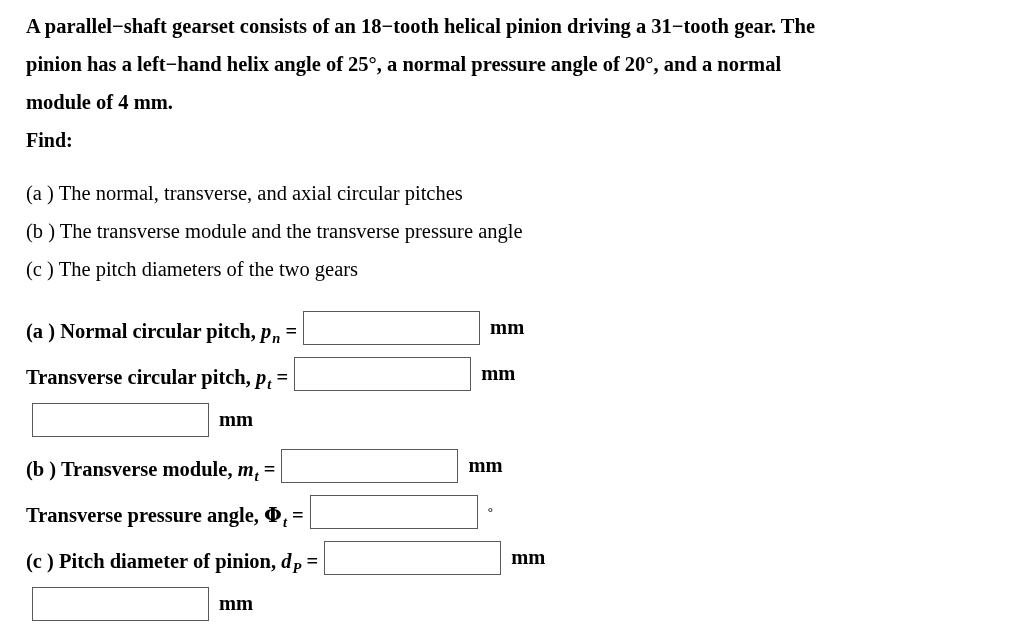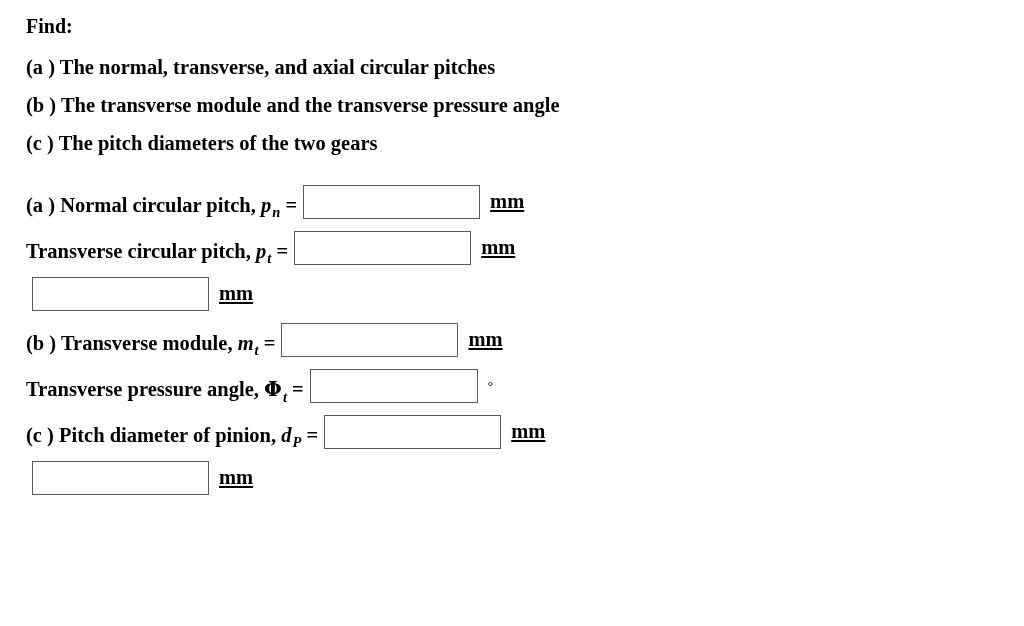"A parallel−shaft gearset consists of" div.problem { html: none -> <div> <p>A parallel−shaft gearset consists of an 18−tooth helical pinion driving a 31−tooth gear. The</p> <p>pinion has a left−hand helix angle of 25°, a normal pressure angle of 20°, and a normal</p> <p>module of 4 mm.</p> </div> }
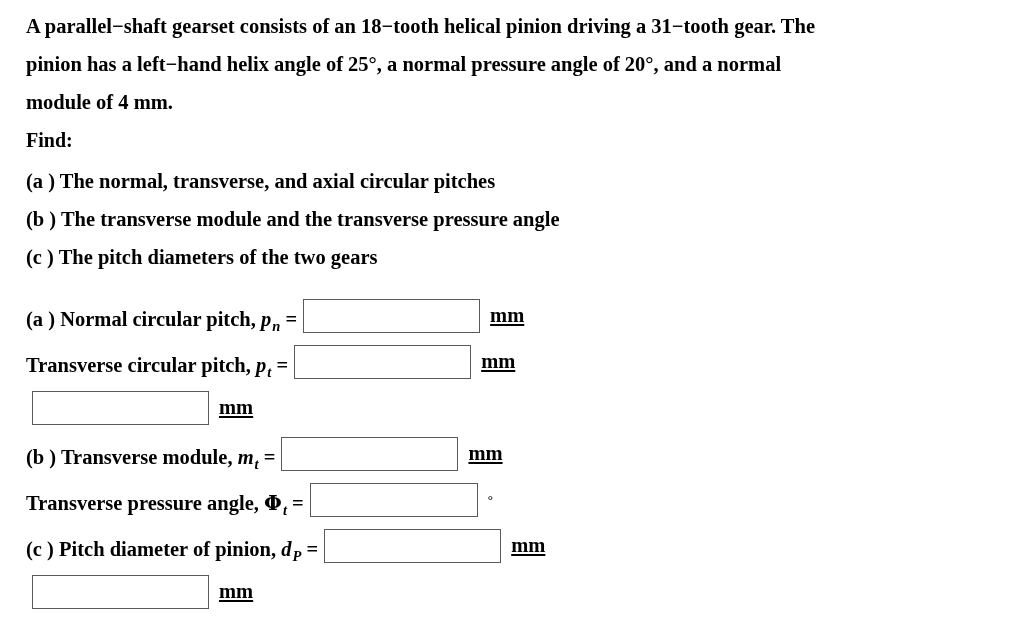"(a ) The normal, transverse," .parts { font-weight: bold -> normal; margin: 4px 0 0 26px -> 16px 0 0 26px }
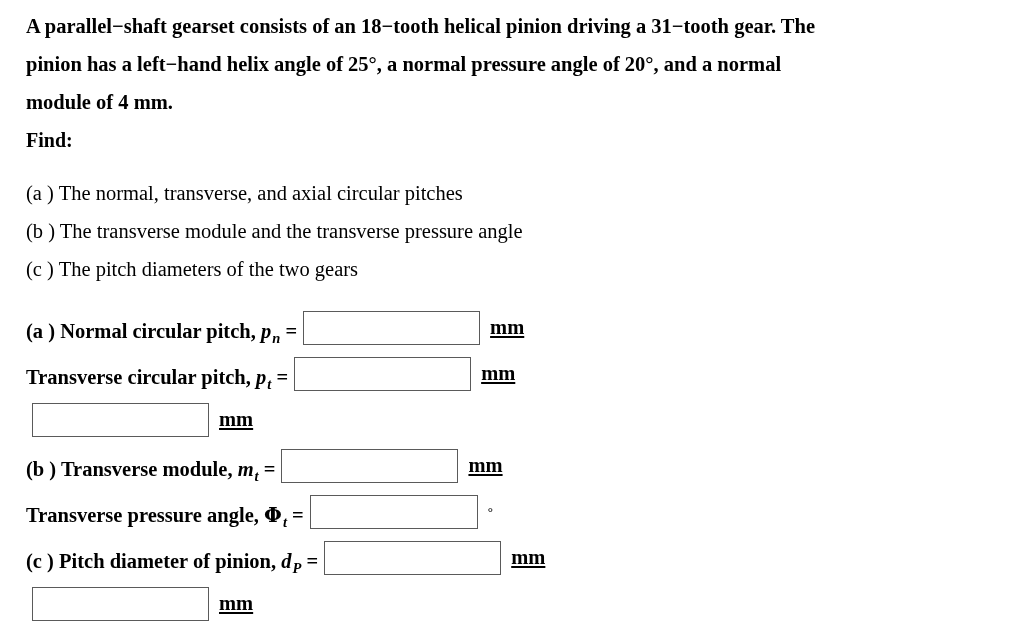"mm" .unit { text-decoration: underline -> none }
